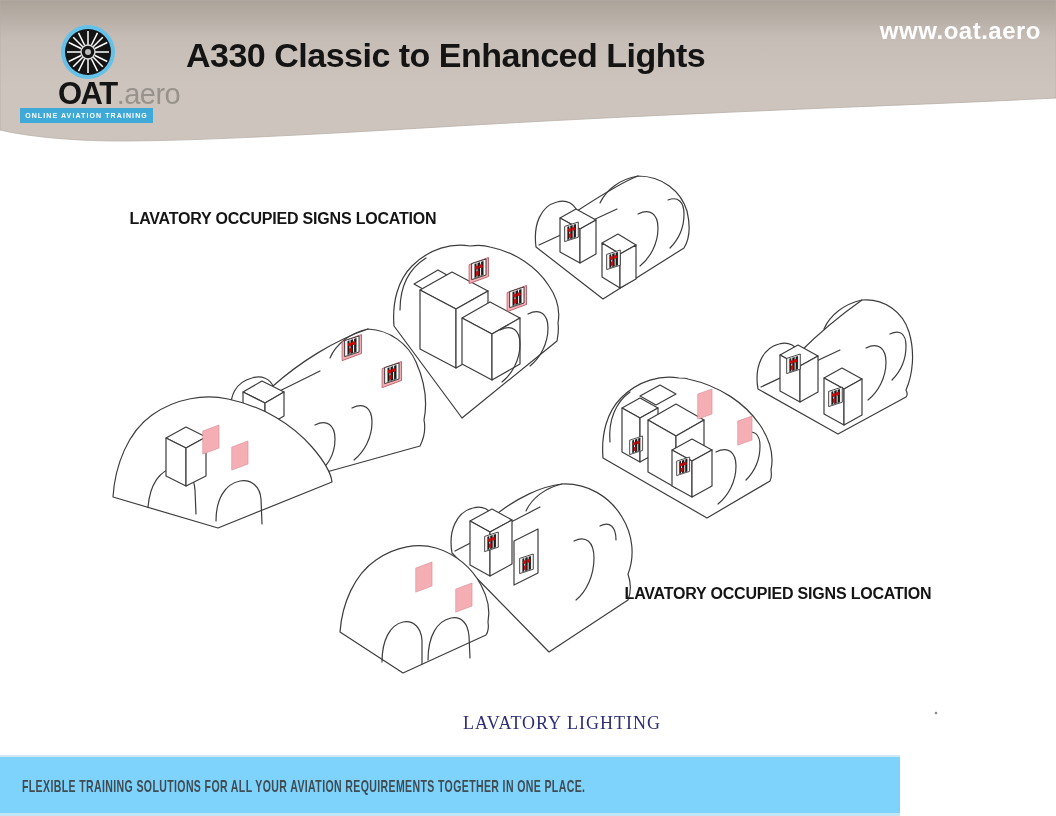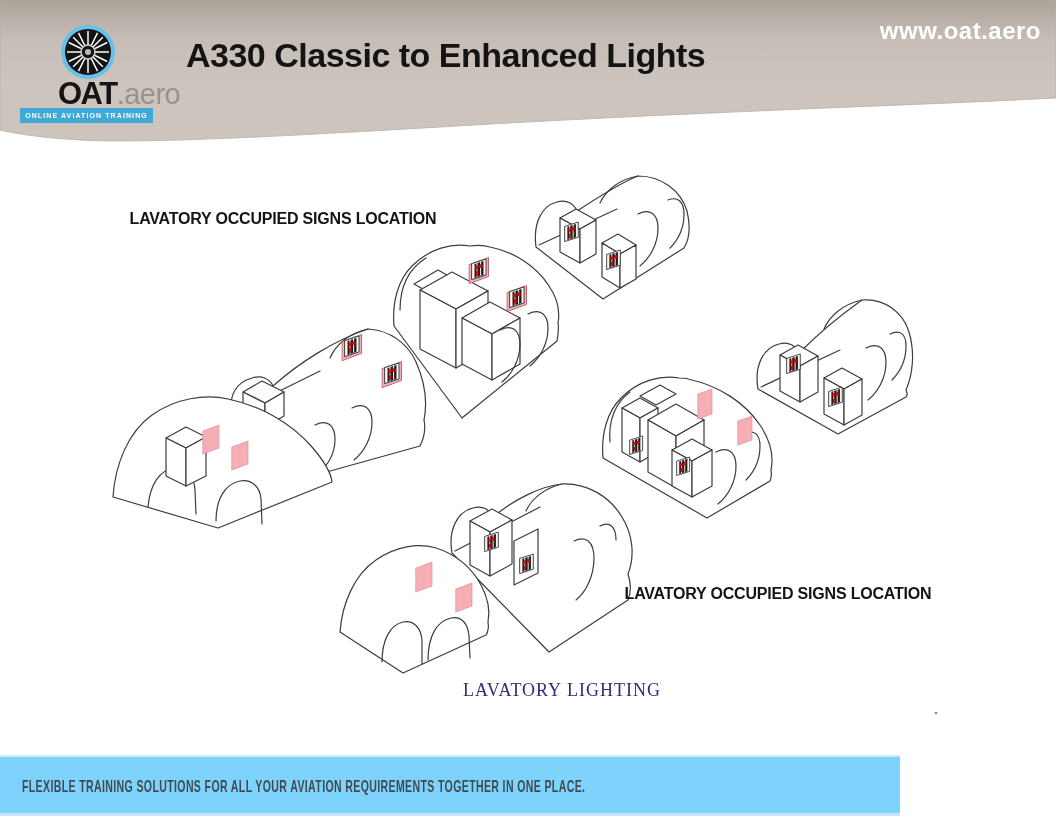"LAVATORY LIGHTING" .caption { top: 680px -> 713px }
